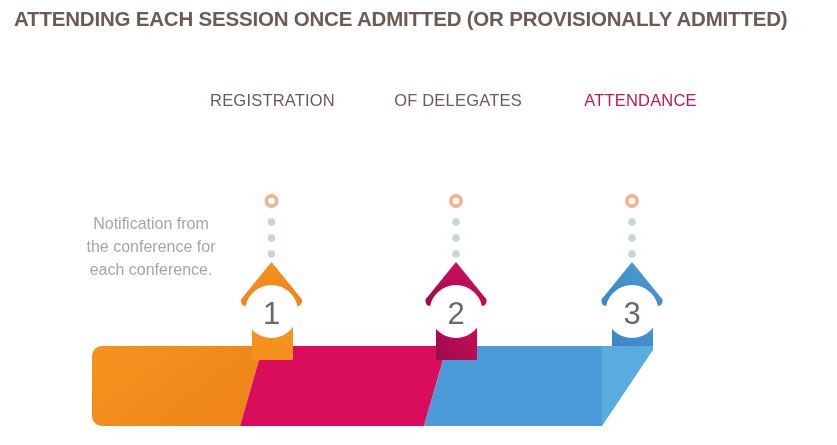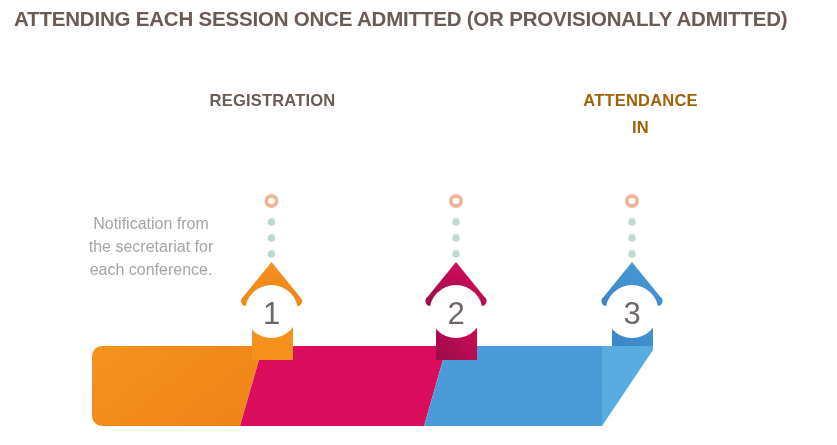"REGISTRATION" .col-header { font-weight: bold -> normal }
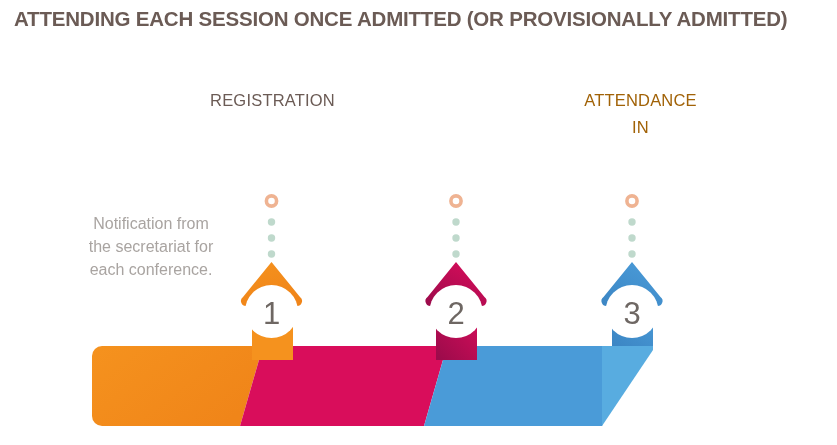"OF DELEGATES" span.hl { html: none -> <span>OF DELEGATES</span> }
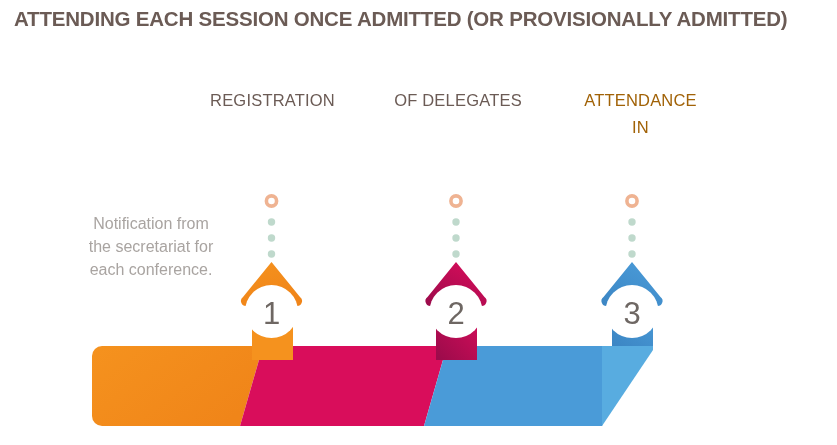"ATTENDANCE" div.col-header { color: #a16207 -> #be185d }
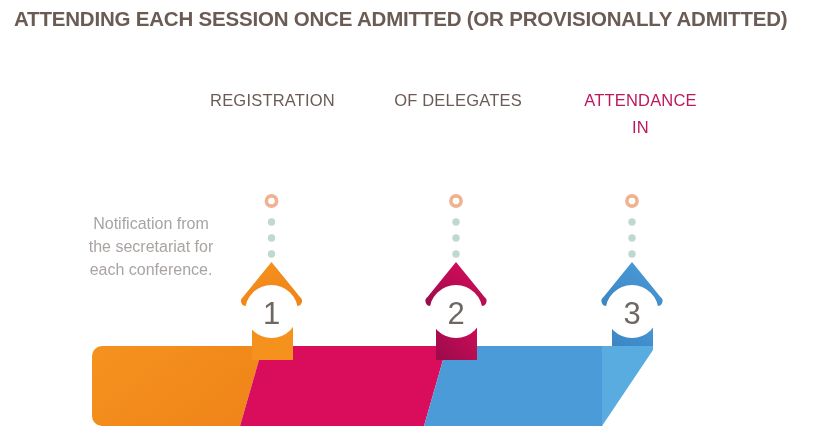"IN" span.hl { html: <span>IN</span> -> none }
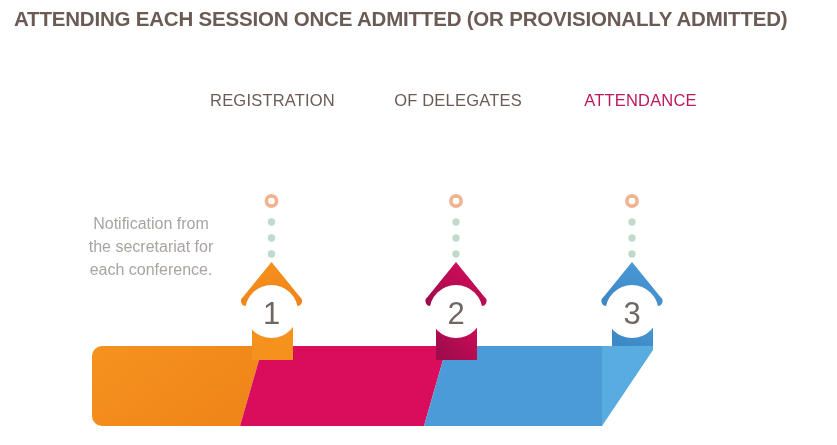"the secretariat for" span { text: secretariat -> conference }
